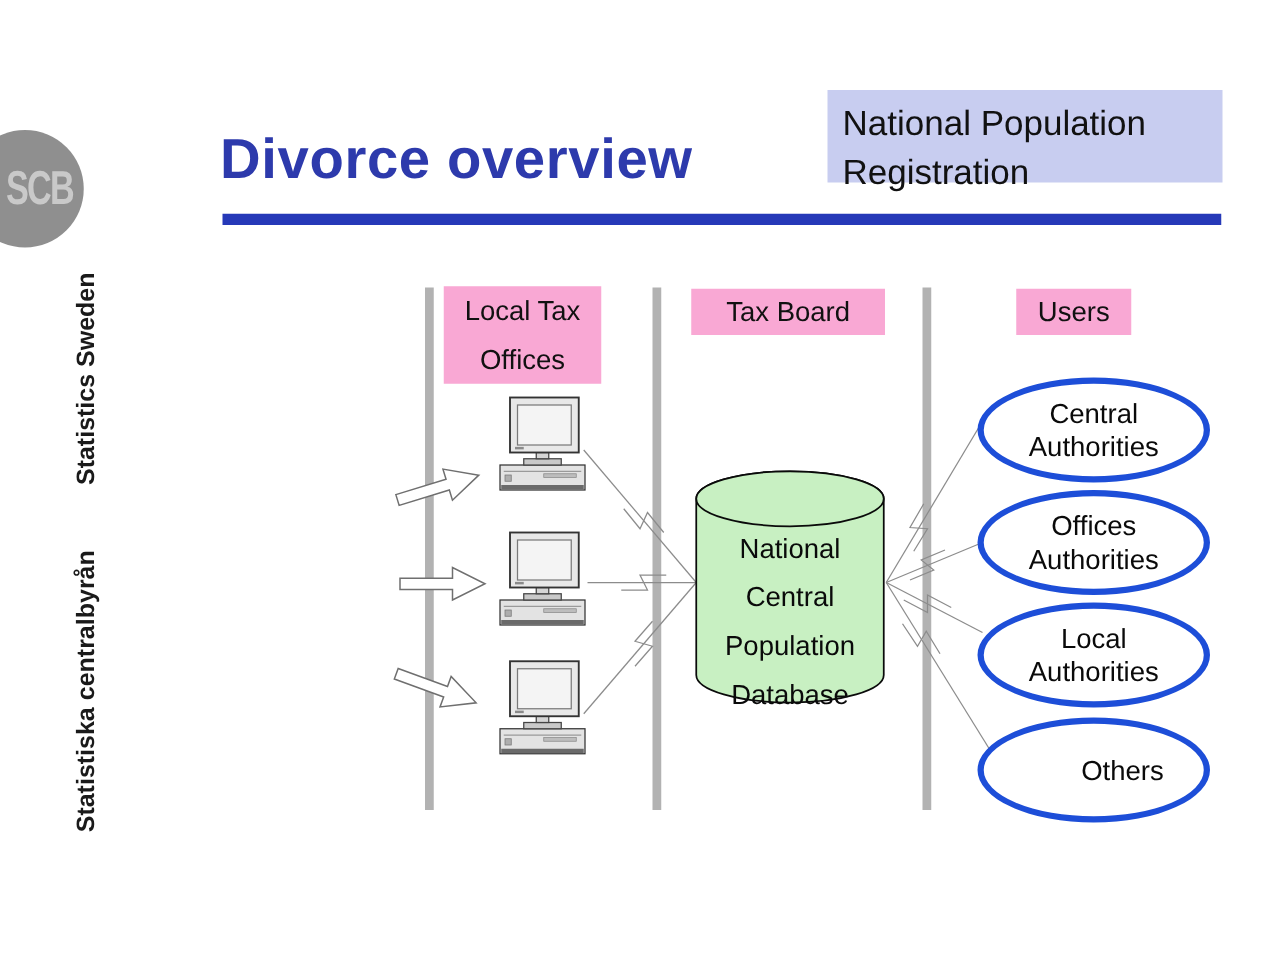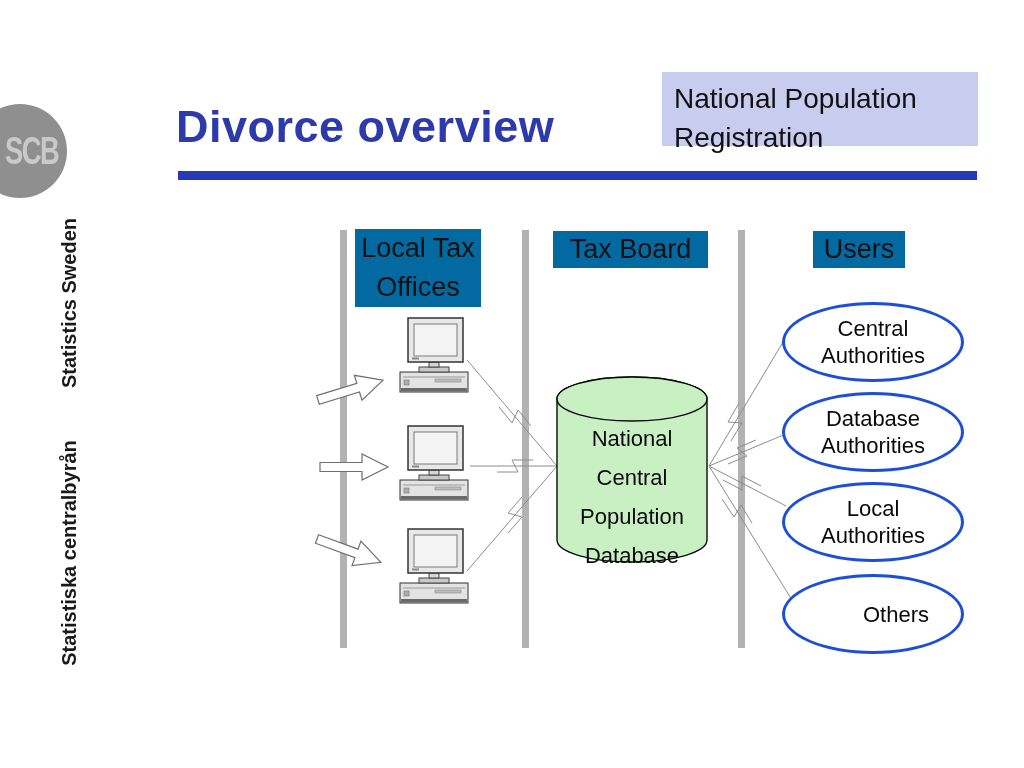"Local Tax Offices" .lane-header { background: #0369a1 -> #f9a8d4; font-size: 27px -> 22px }
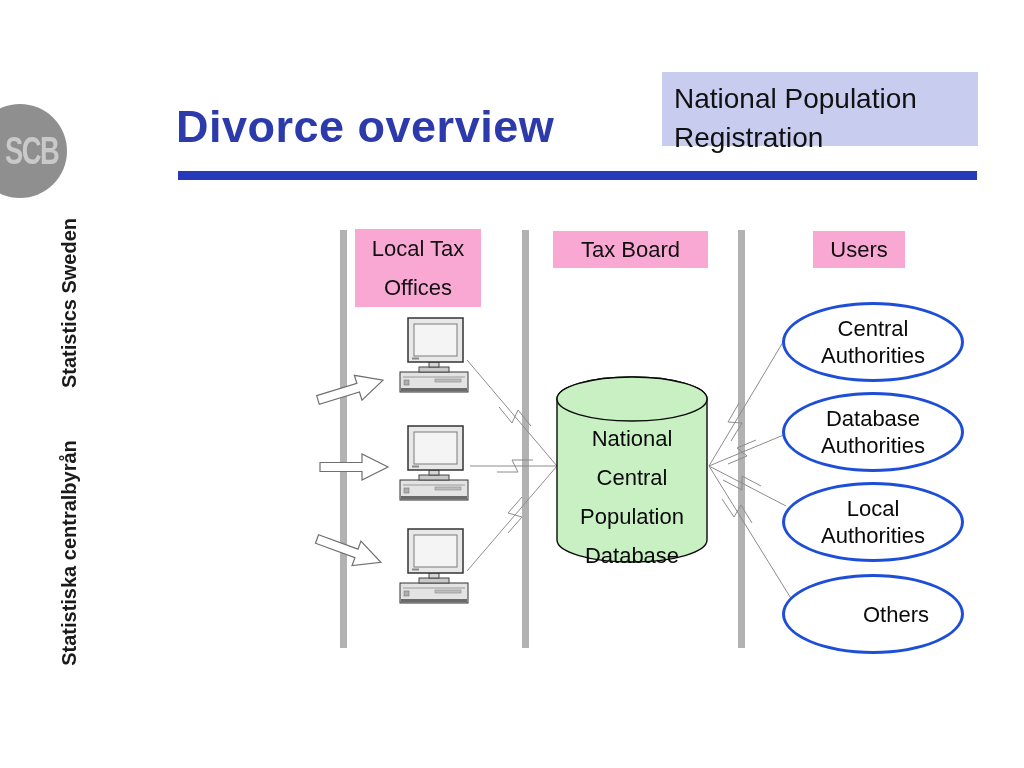"Central Authorities" .user-ellipse { border: 3px solid #1d4ed8 -> 5px solid #1d4ed8 }
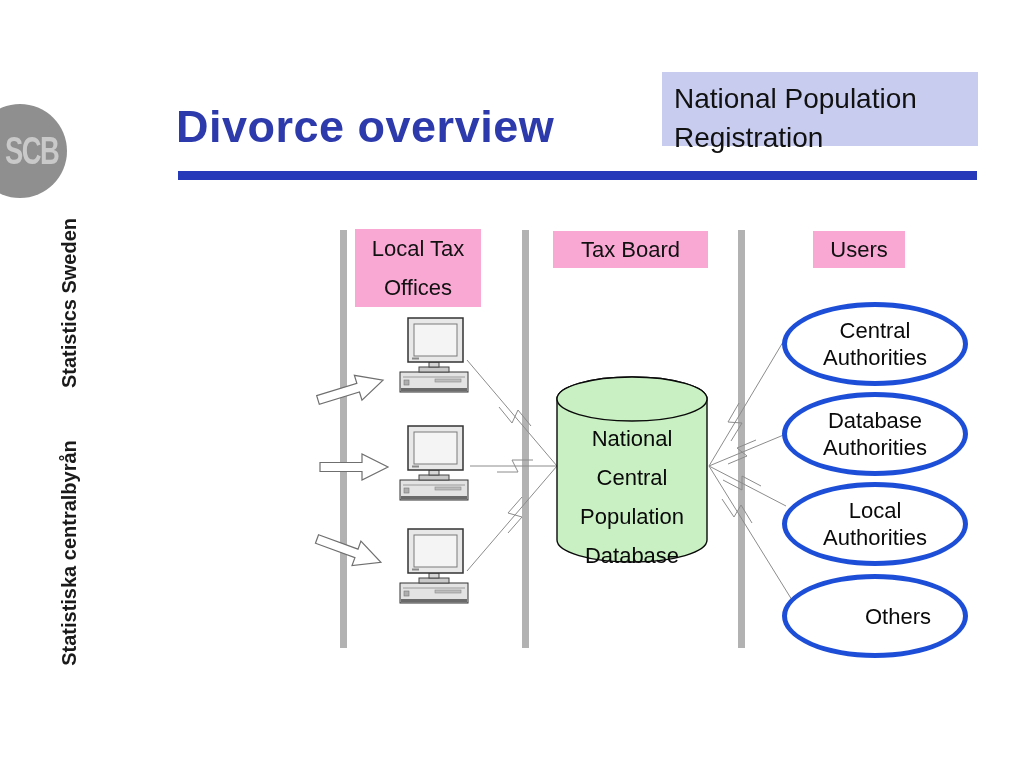"Database Authorities" div.lbl { text: Database -> Offices }
